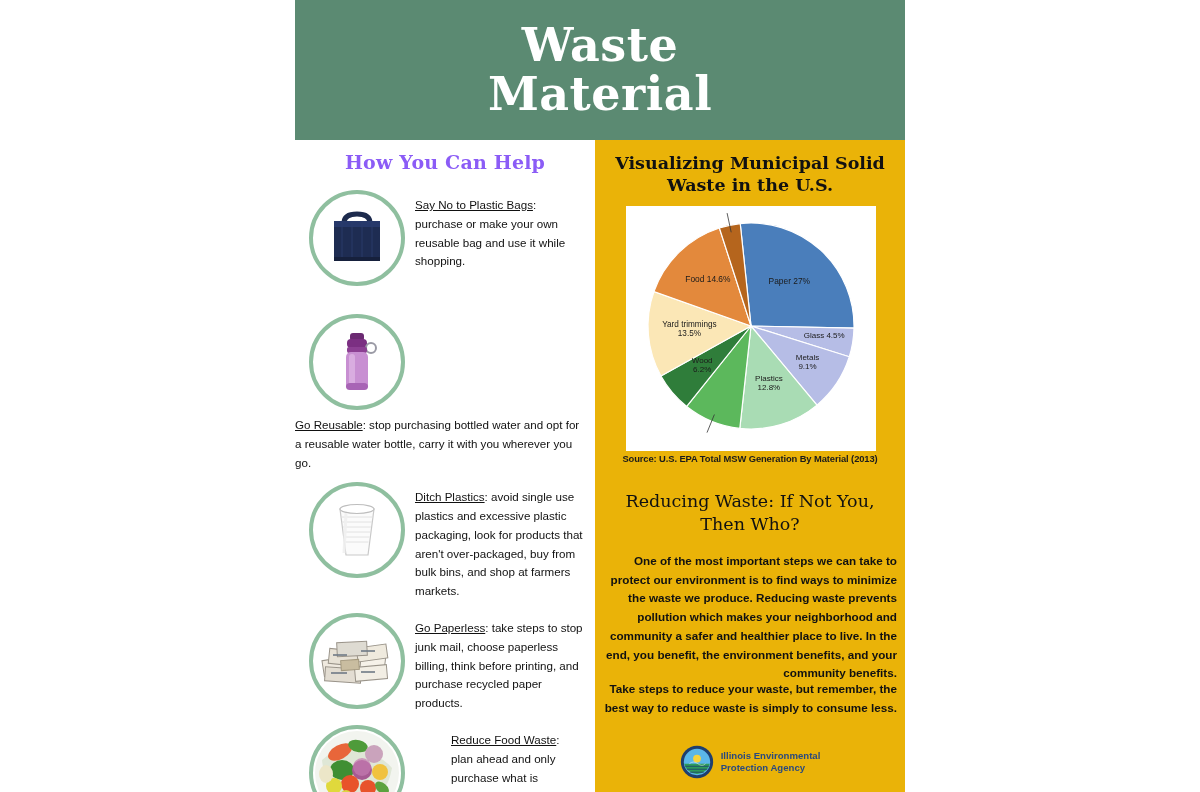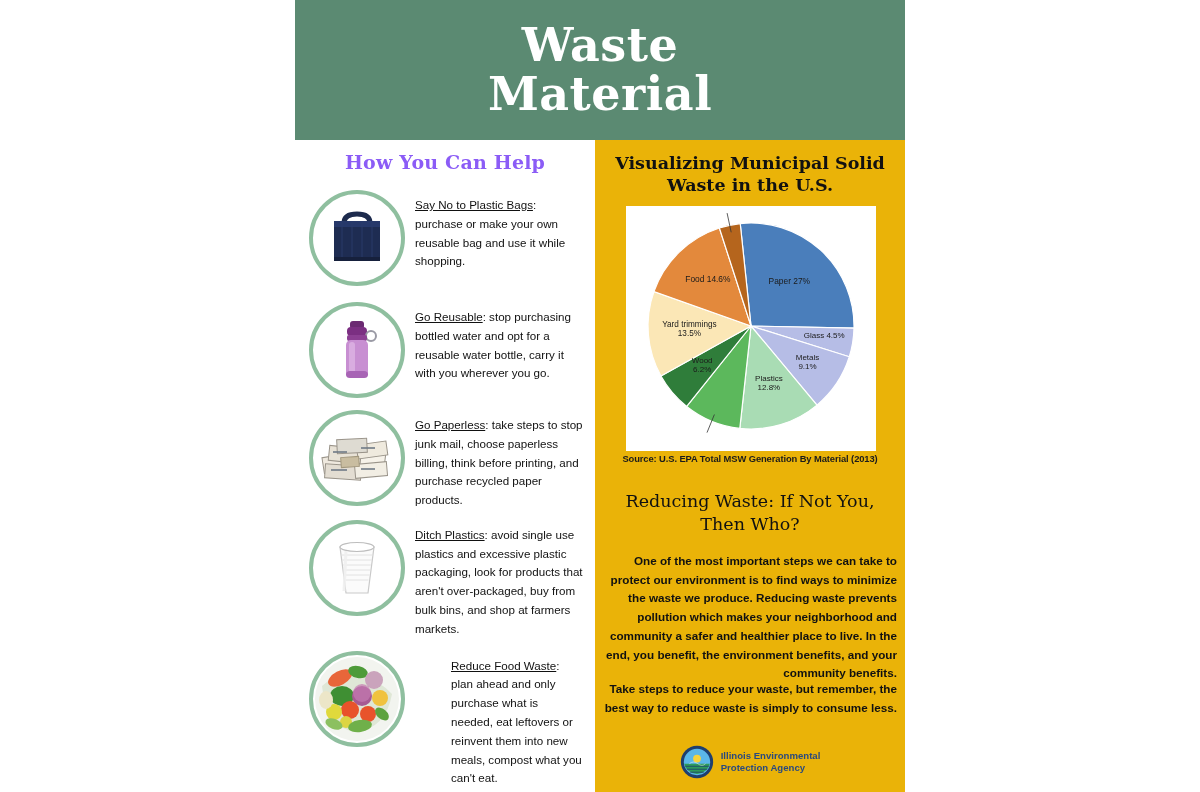"Go Reusable: stop purchasing bottled" .tip-2 { flex-direction: none -> column; margin-top: 16px -> 28px }
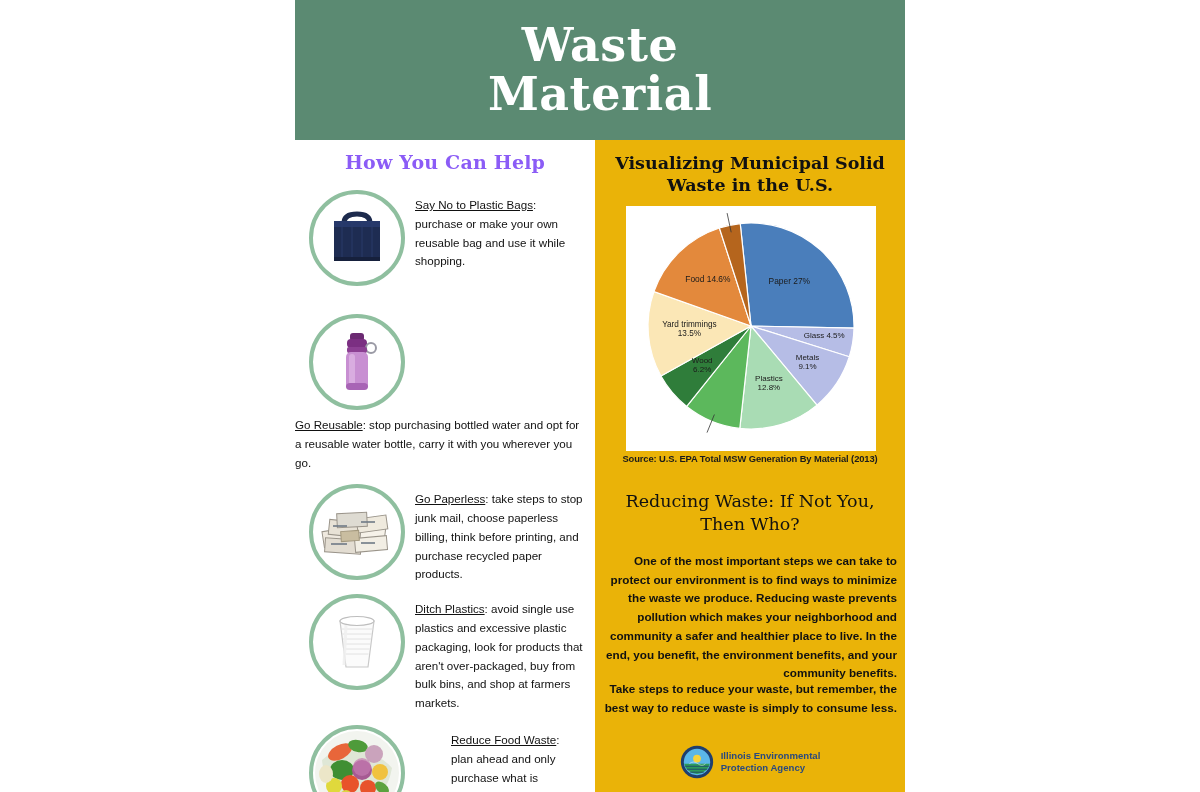"Go Paperless: take steps to" div.tip { order: before "Ditch Plastics: avoid single use" -> after "Ditch Plastics: avoid single use" }
